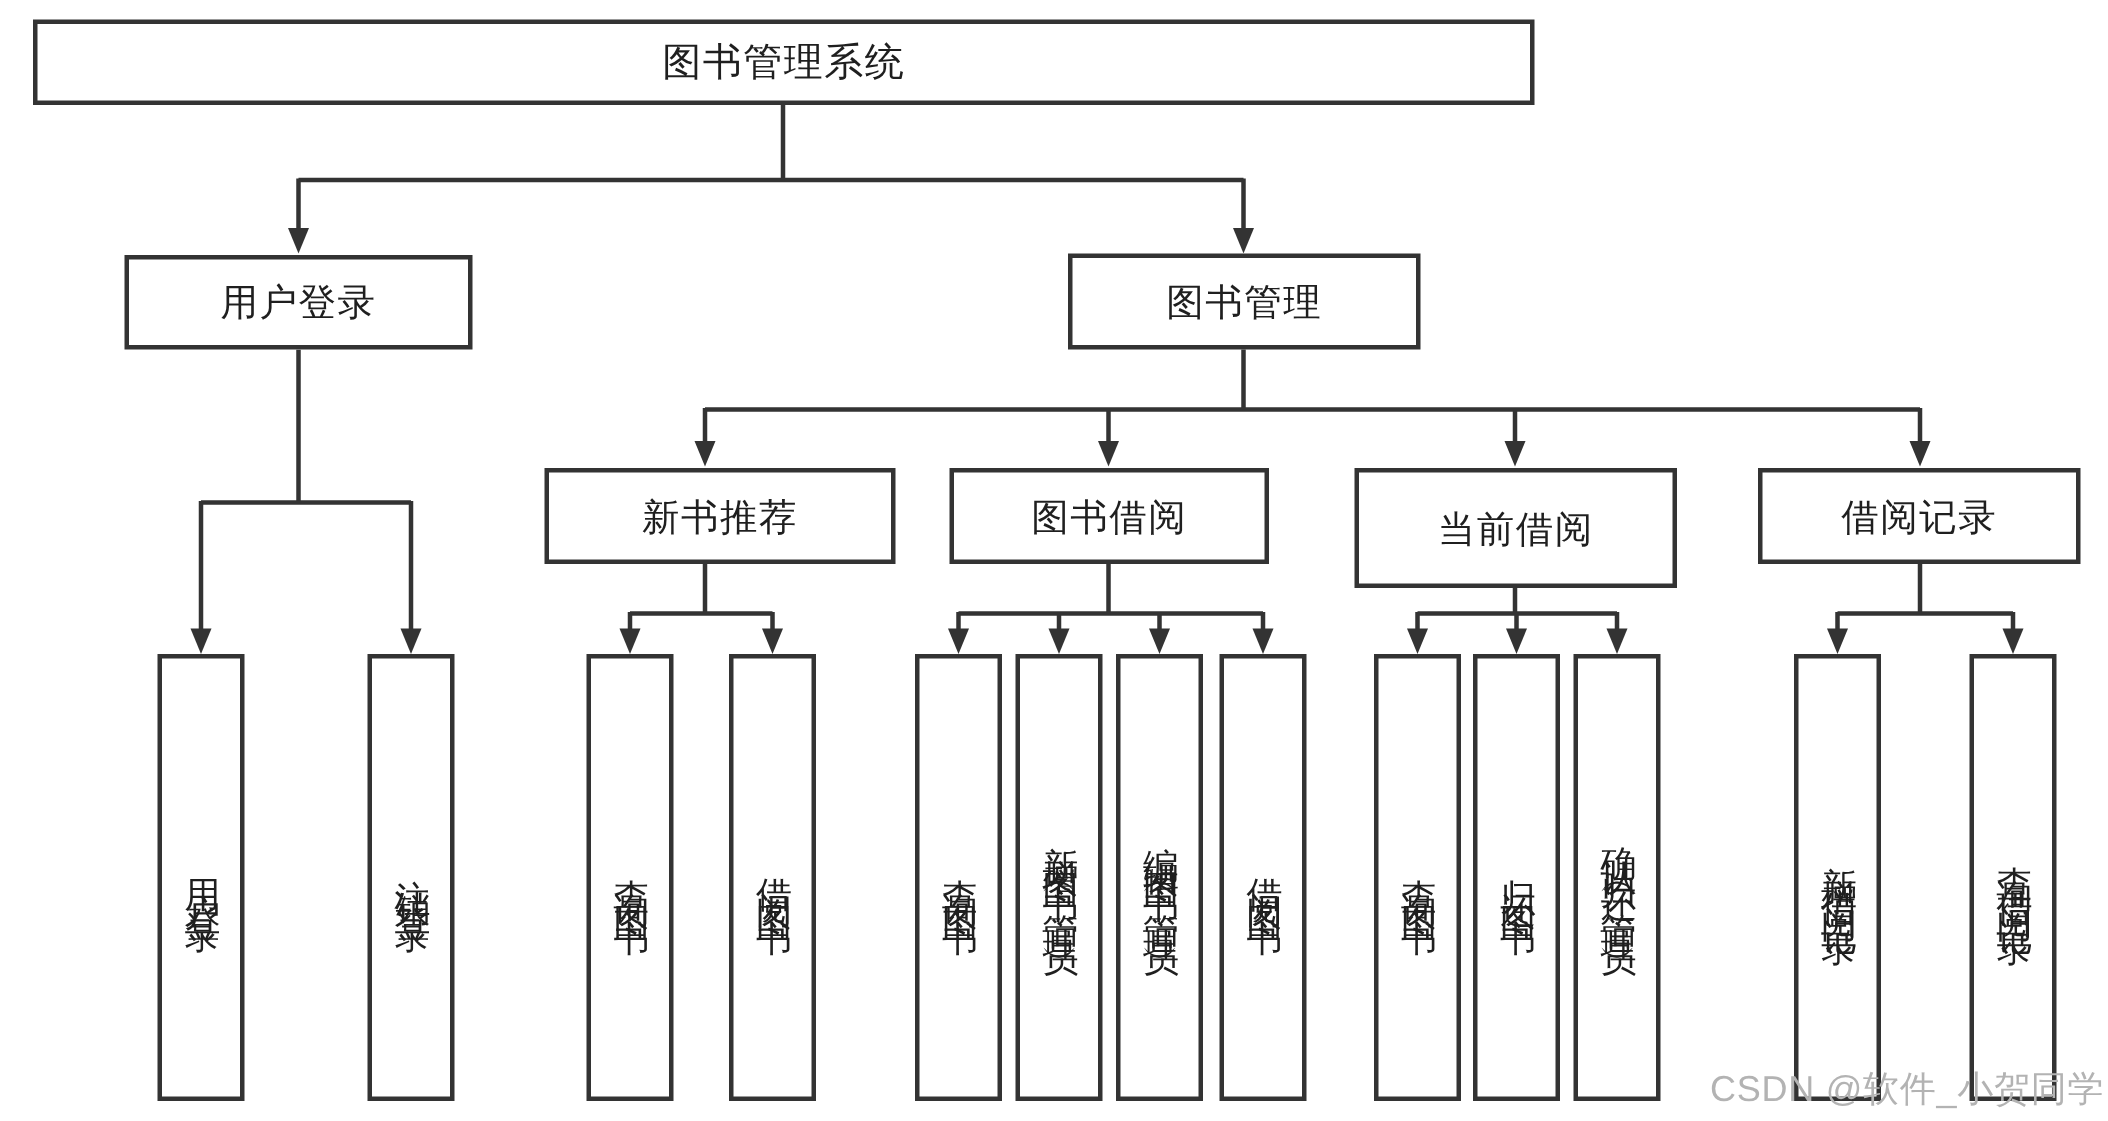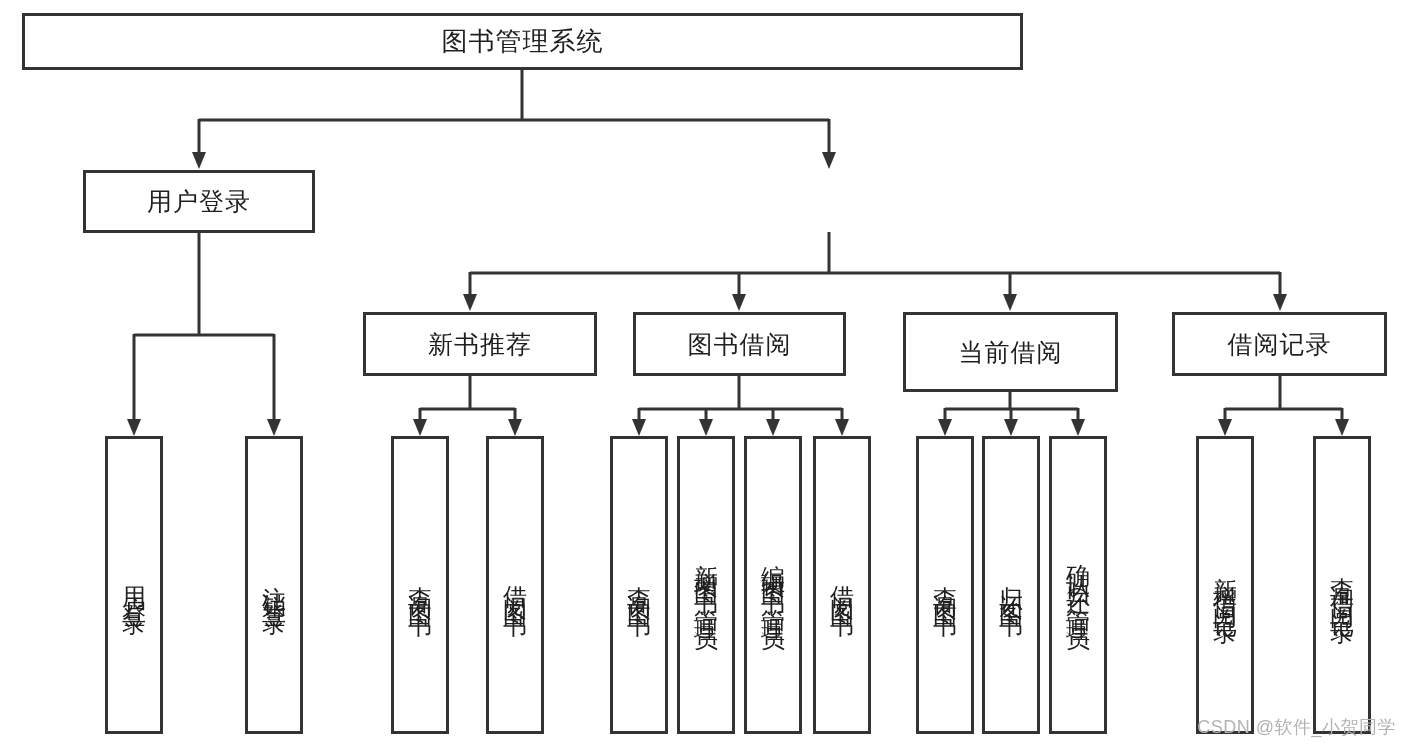"图书管理" div.box { html: none -> <div> <span>图书管理</span> </div> }
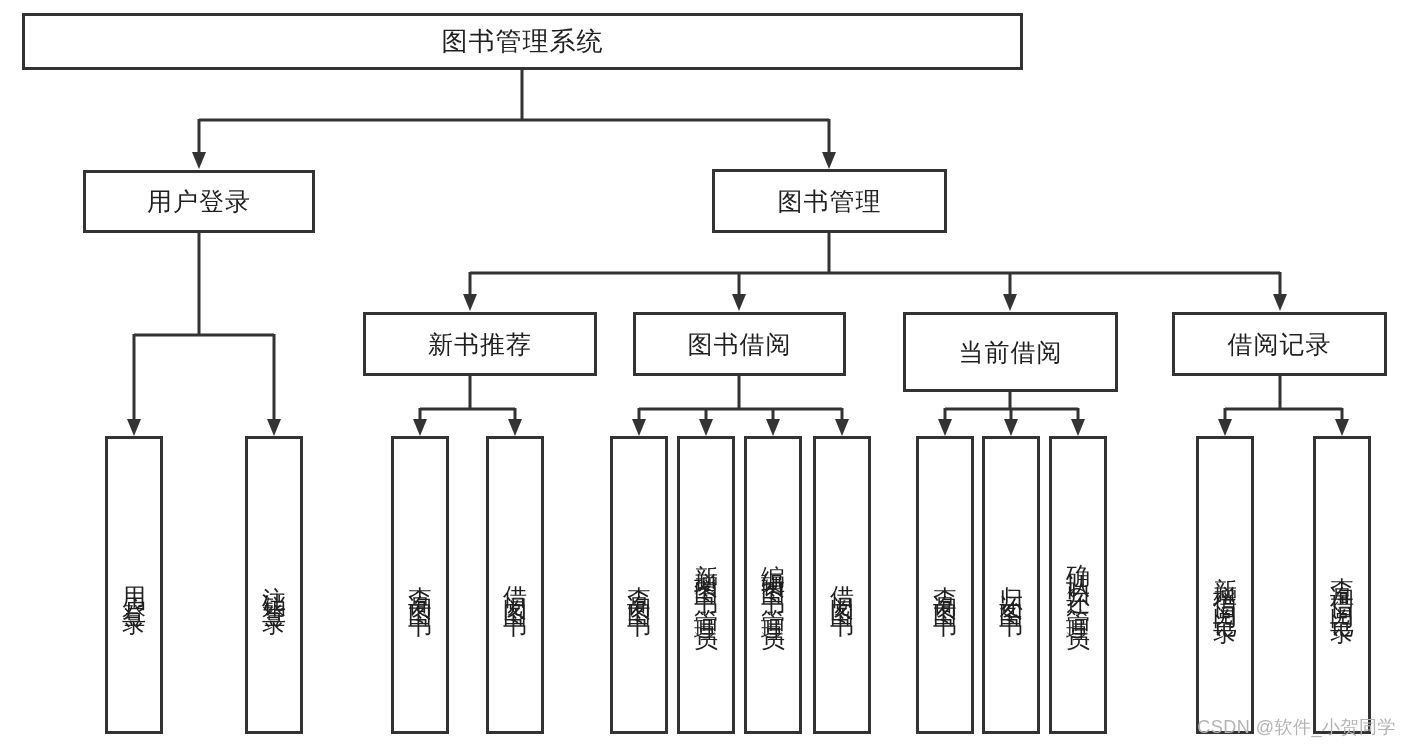"CSDN @软件_小贺同学" .watermark { font-size: 18px -> 24px }
